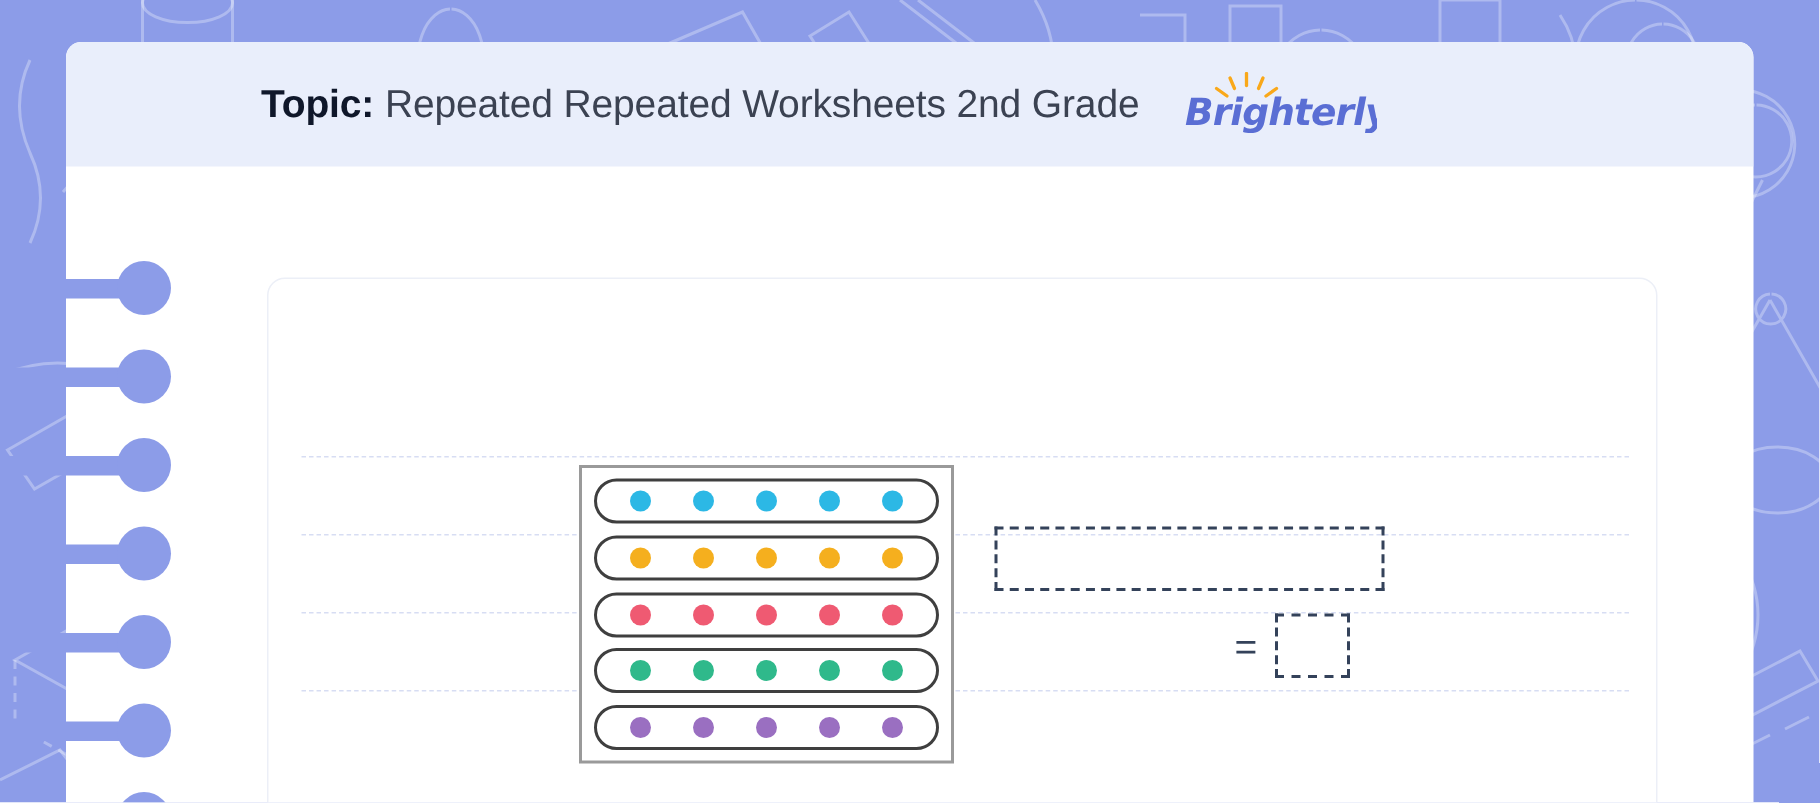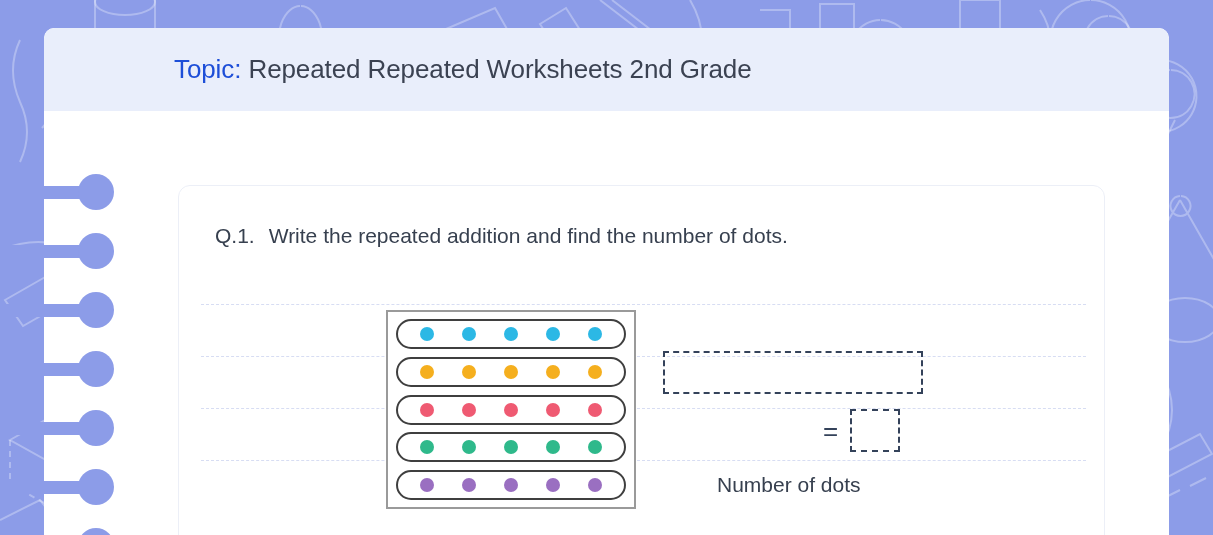"Topic:" .topic-label { color: #1d4ed8 -> #0f172a; font-weight: normal -> bold }
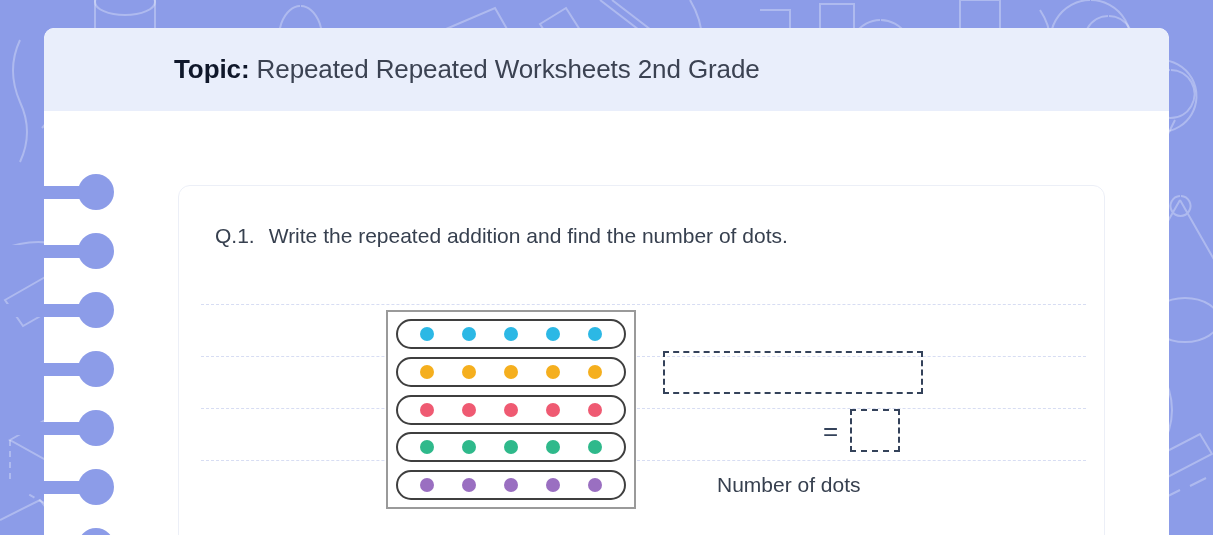"Brighterly" div { html: none -> <div> <svg> <g> <line></line> <line></line> <line></line> <line></line> <line></line> </g> <text>Brighterly</text> </svg> </div> }
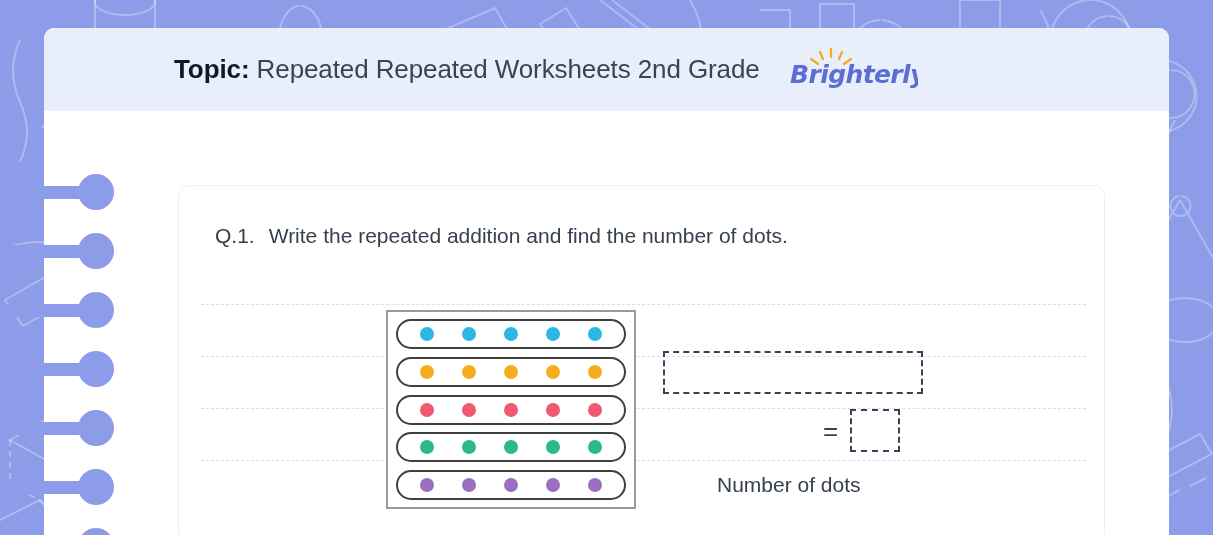"Q.1. Write the repeated addition" div { html: <div> <span>Q.1.</span><span>Write the repeated addition and find the number of dots.</span> </div> -> none }
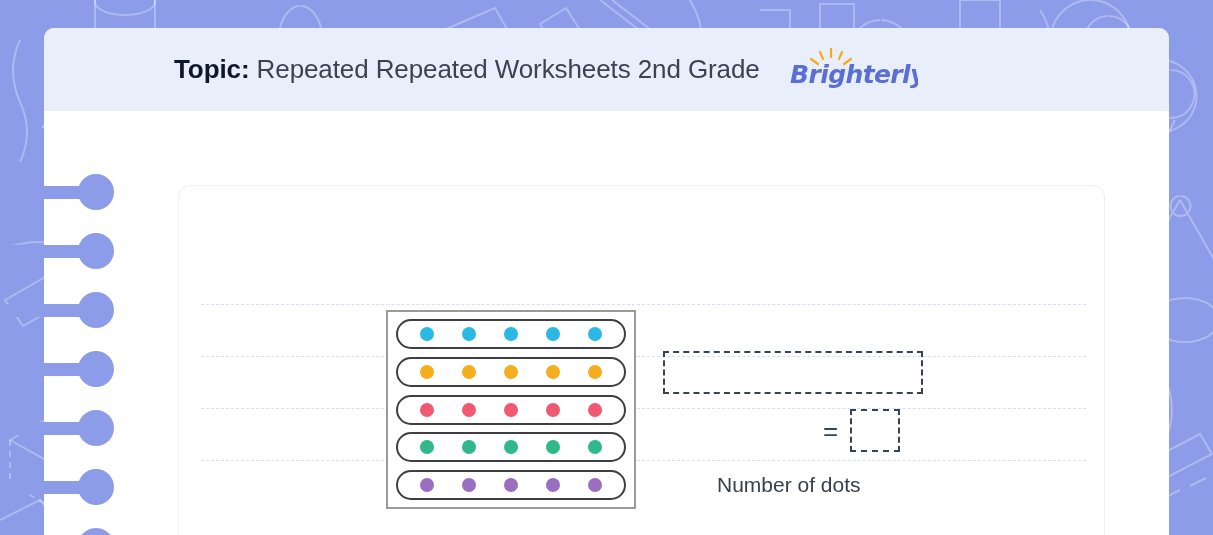"Number of dots" div { html: <div>Number of dots</div> -> none }
